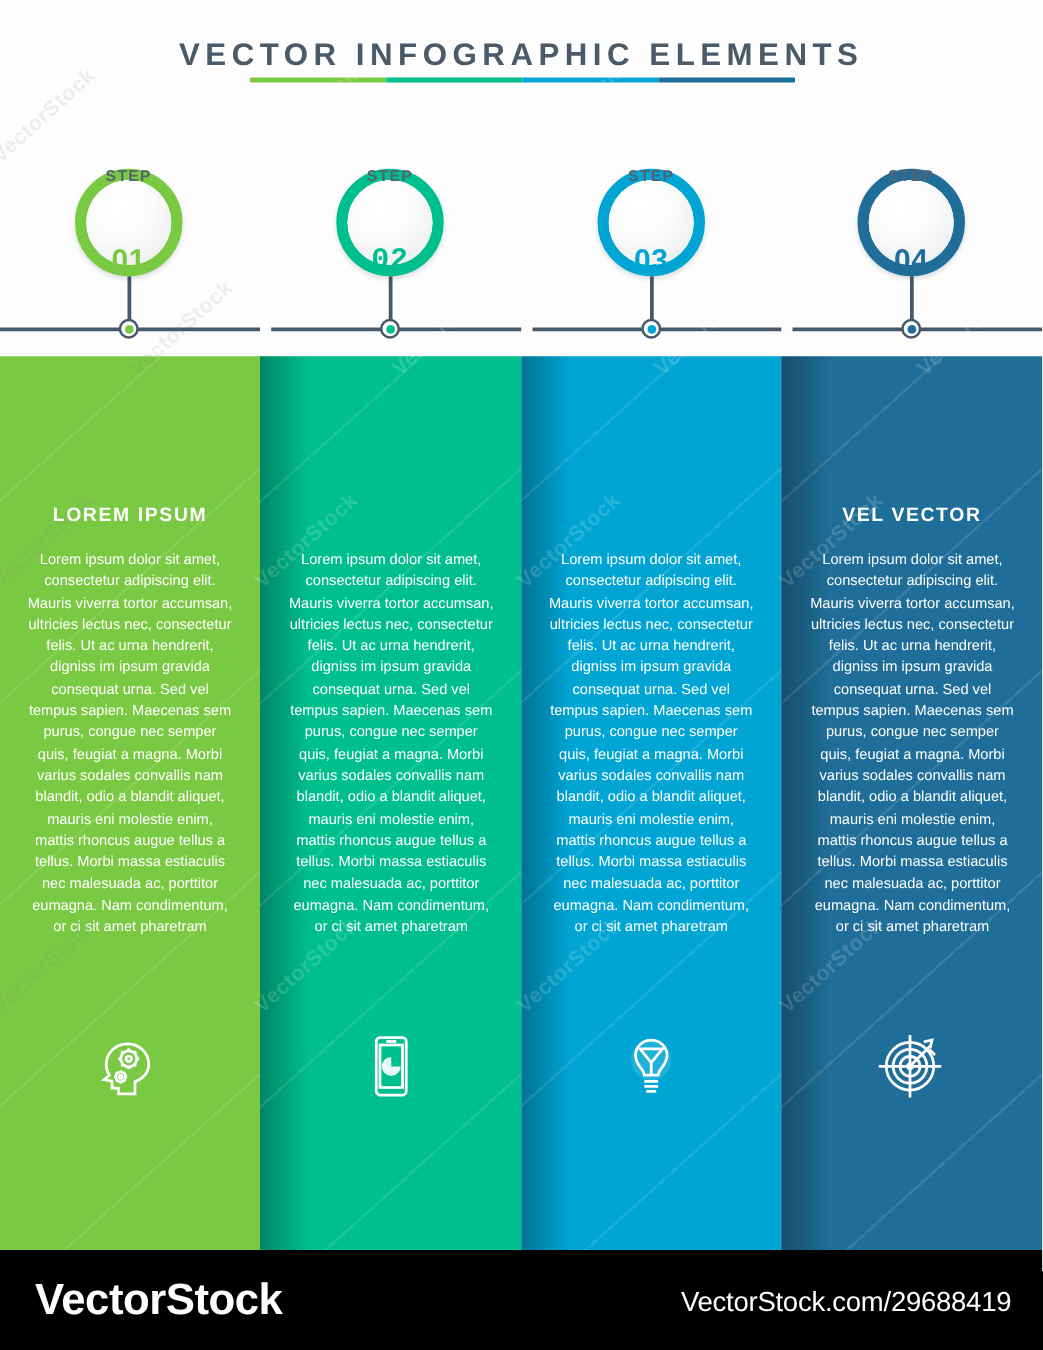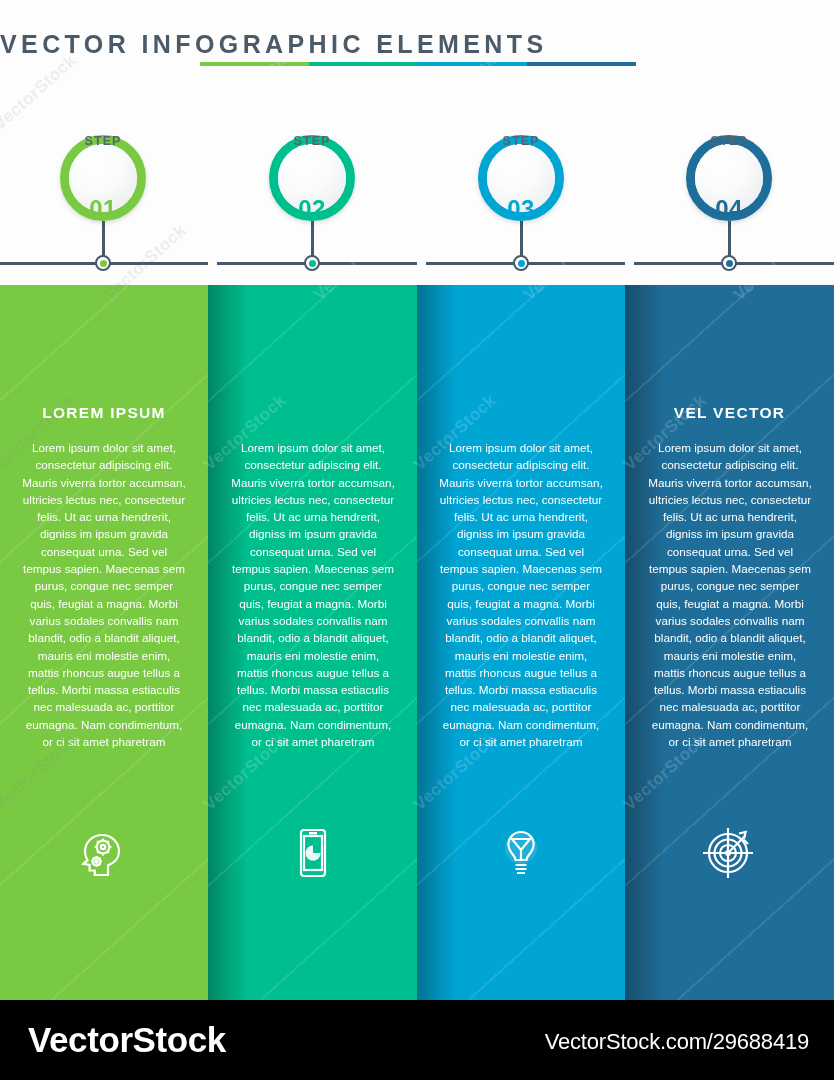"VECTOR INFOGRAPHIC ELEMENTS" .title { text-align: left -> center }
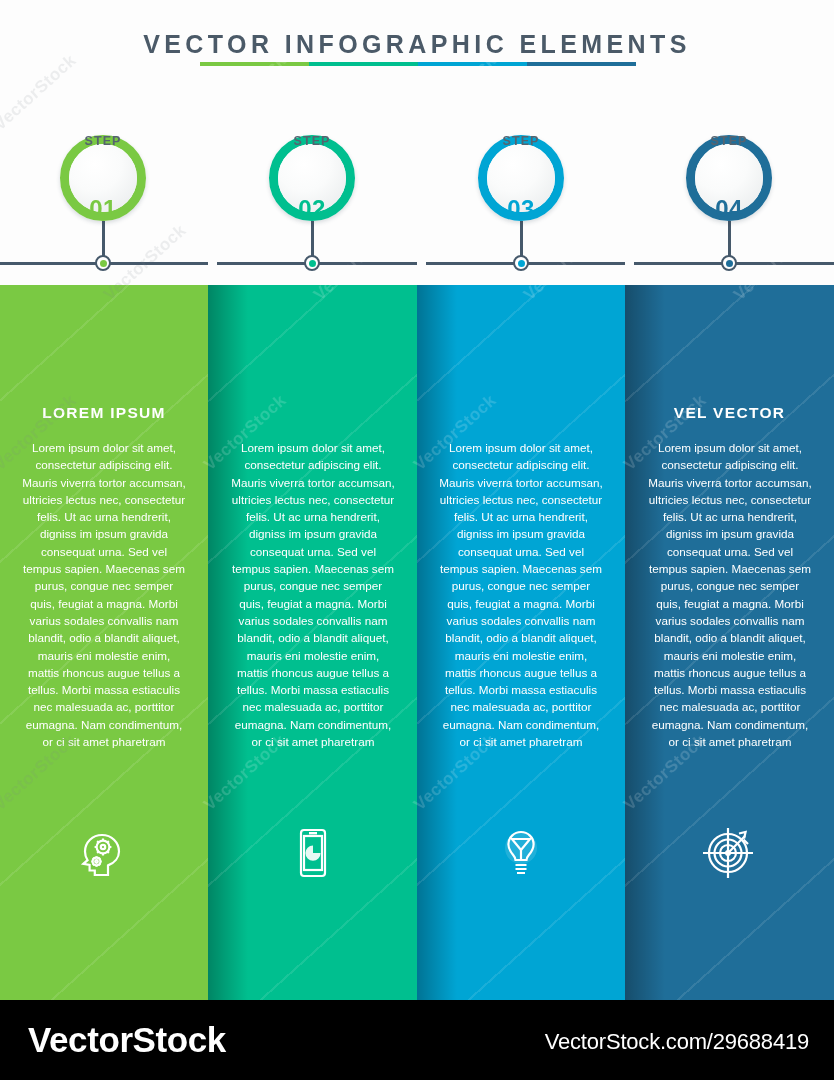"02" div.step-num { font-family: none -> Liberation Mono, monospace }
